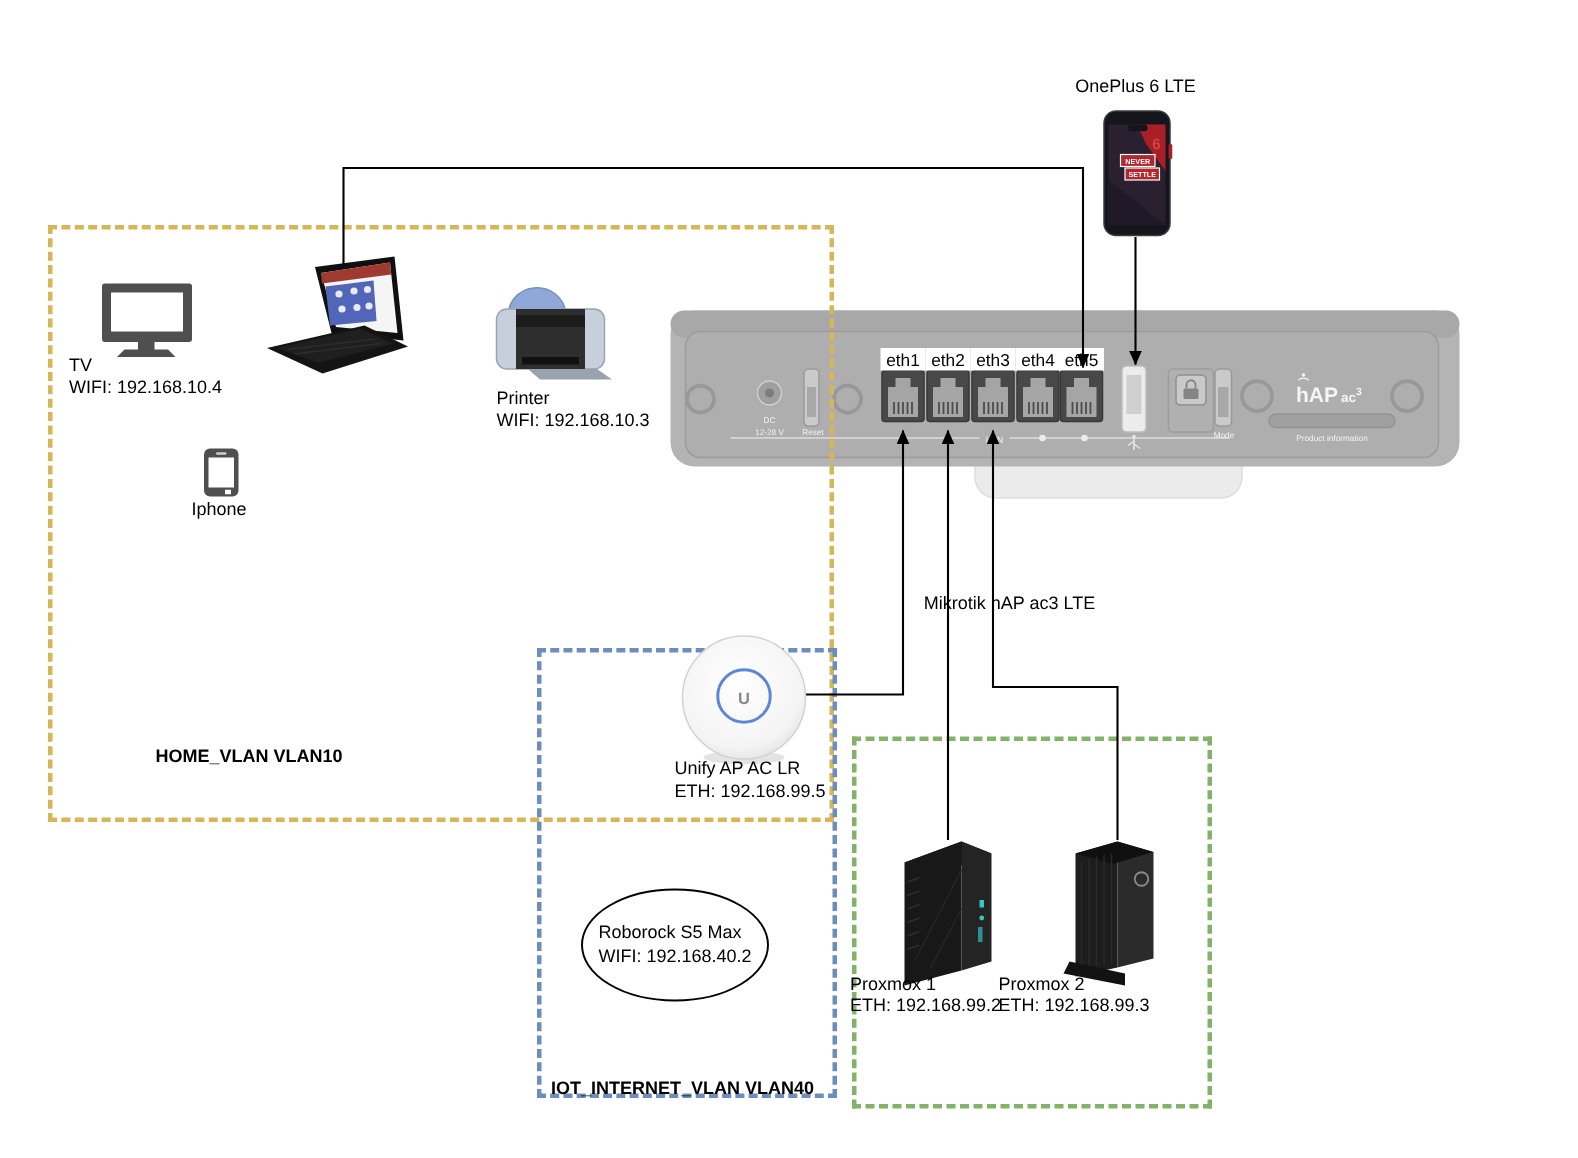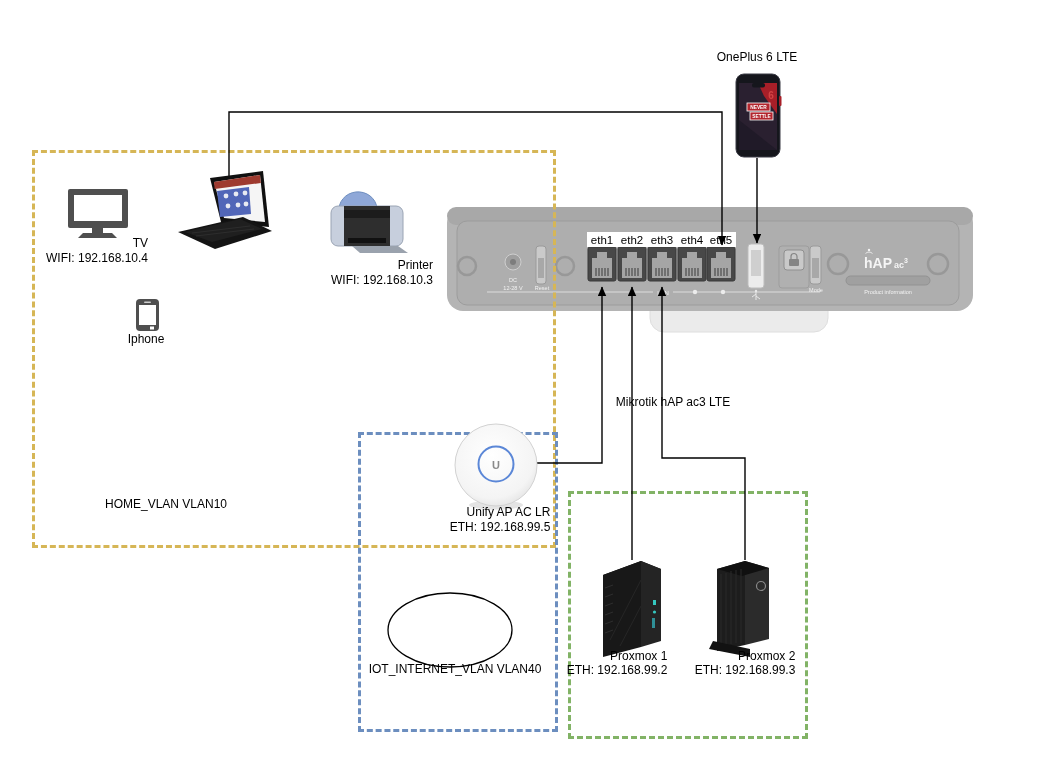"OnePlus 6 LTE" .lbl { text-align: right -> left }
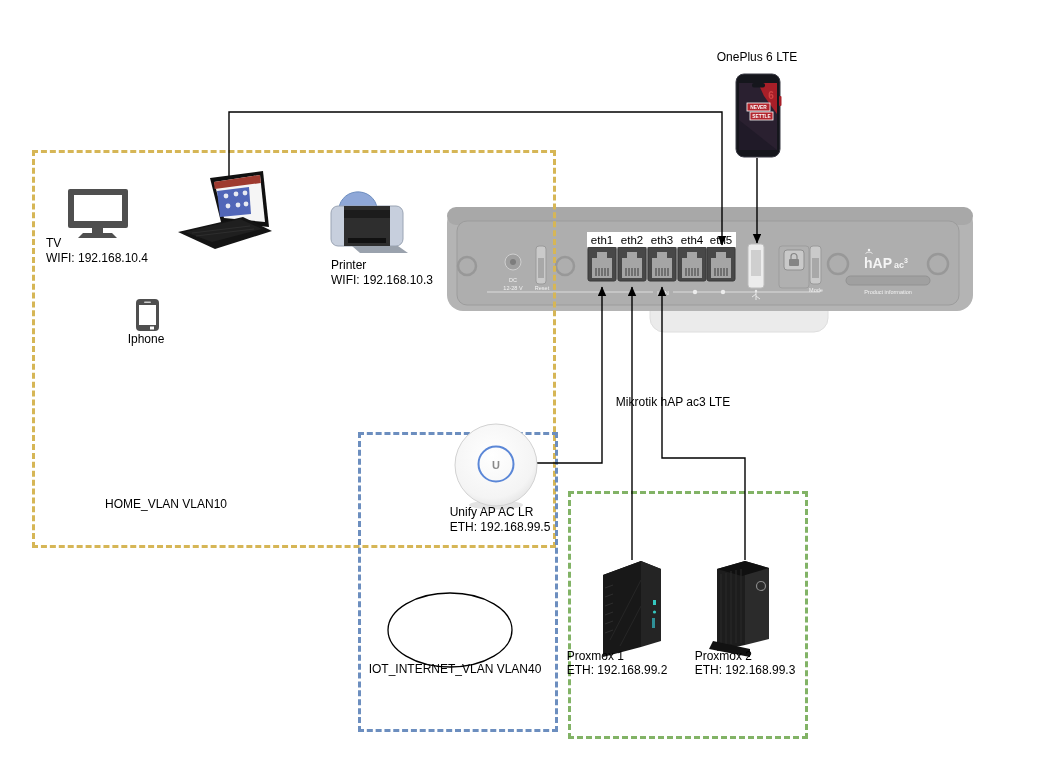"HOME_VLAN VLAN10" .bold { font-weight: 400 -> 700 }
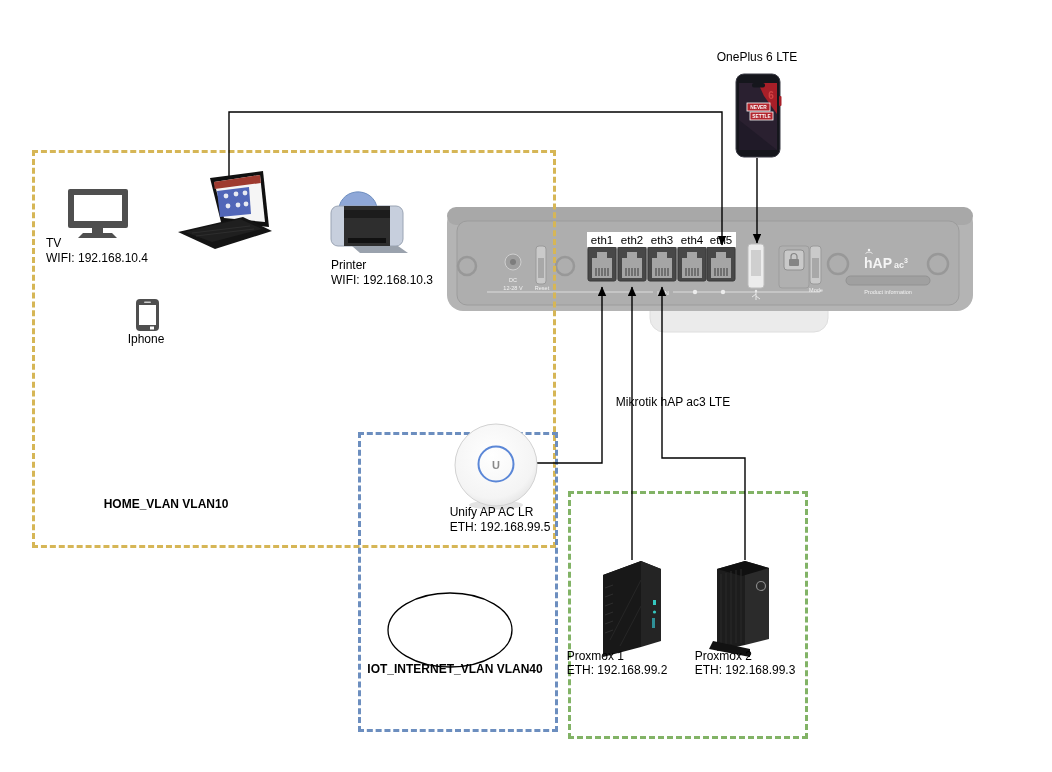"Roborock S5 Max" div.lbl { html: none -> <div> <div>Roborock S5 Max</div> <div>WIFI: 192.168.40.2</div> </div> }
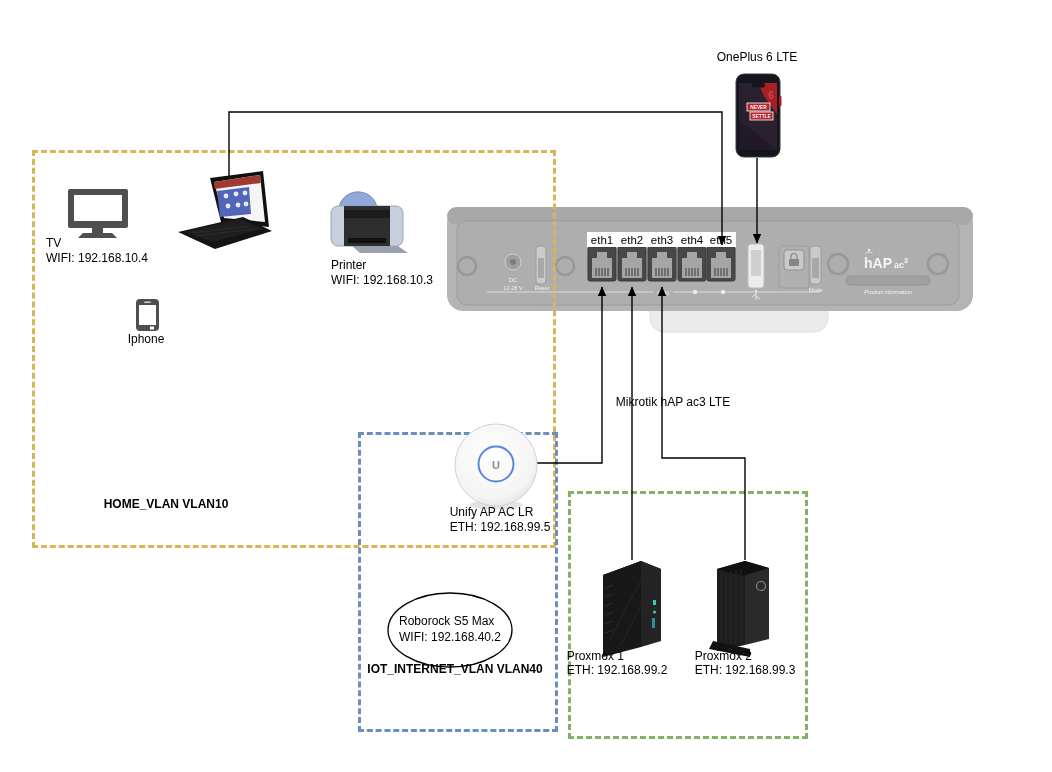"Proxmox 2" div.lbl { left: 745px -> 716px }
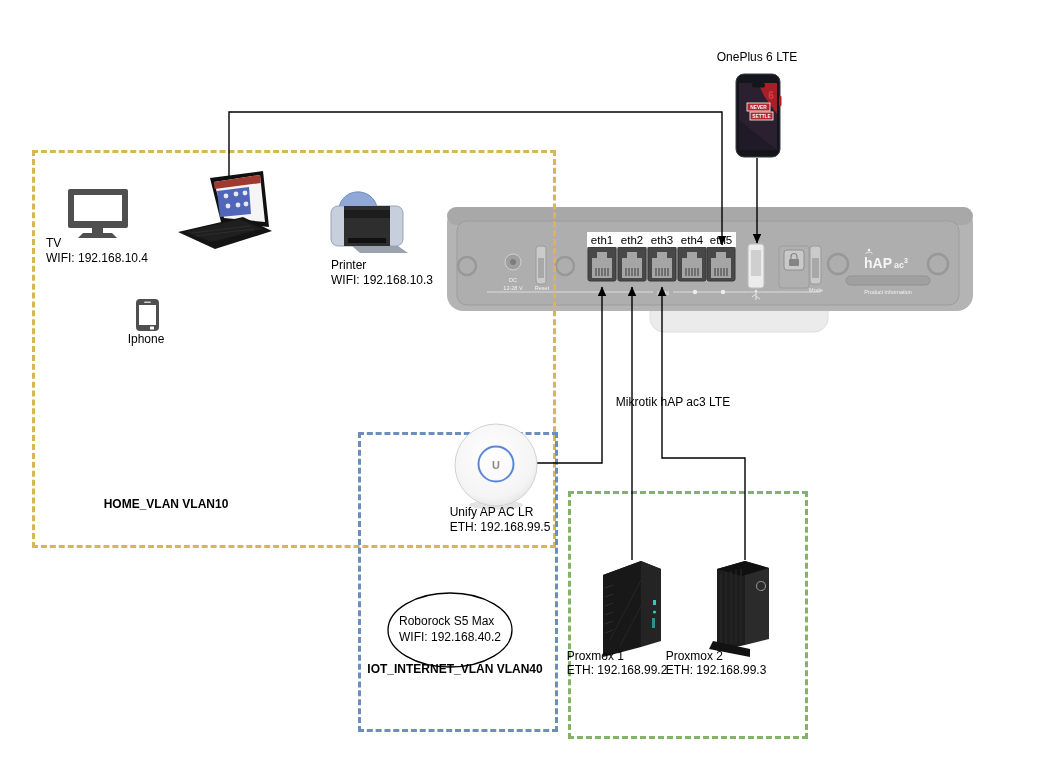"IOT_INTERNET_VLAN VLAN40" div.lbl { top: 662px -> 718px }
